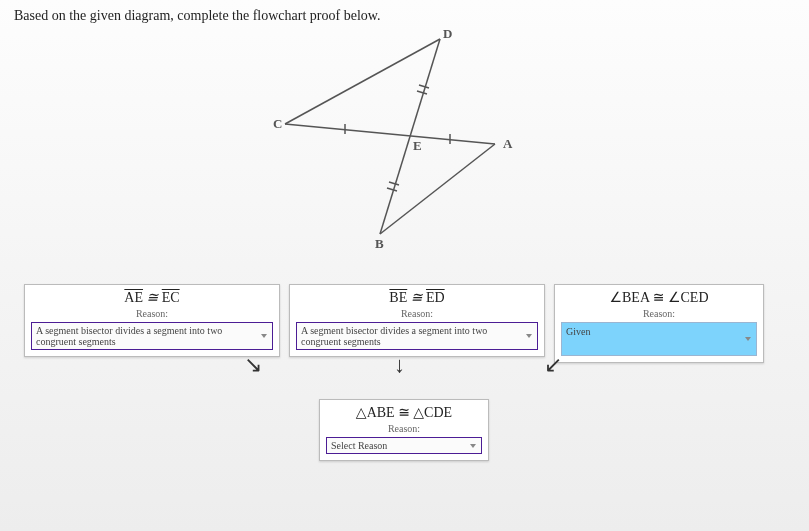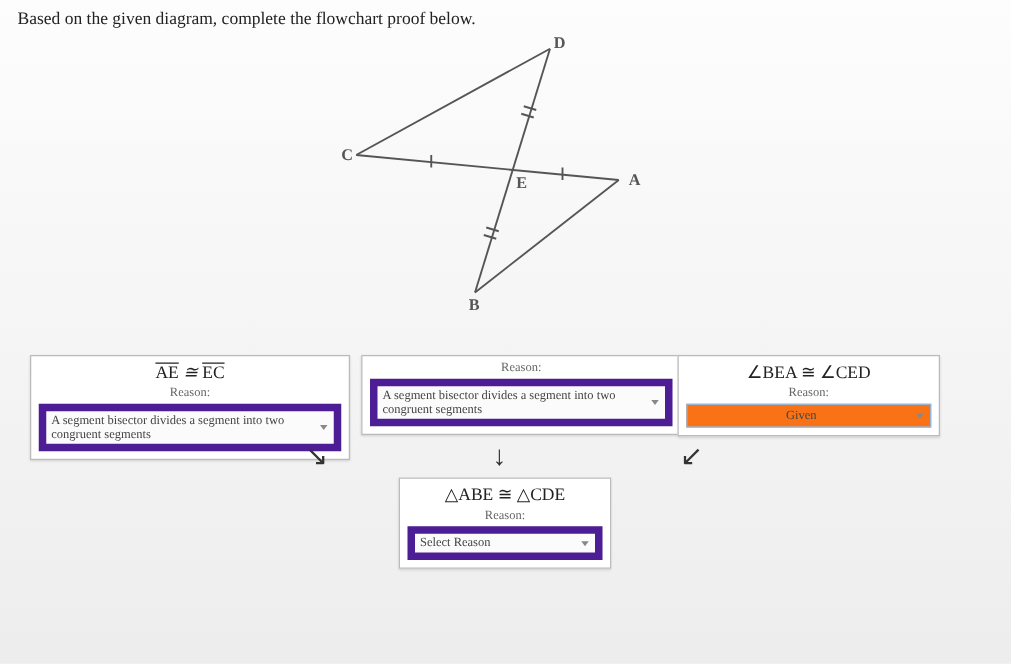"BE ≅ ED" div.statement { html: none -> <div> <span>BE</span> <span>≅</span> <span>ED</span> </div> }
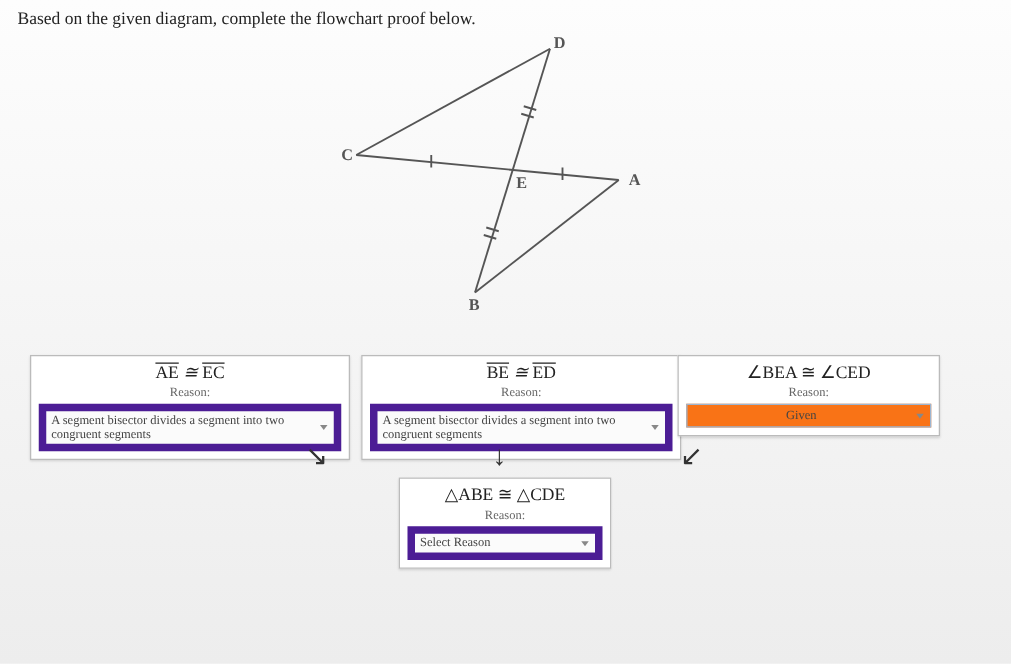"∠BEA ≅ ∠CED" div.box { left: 528px -> 540px }
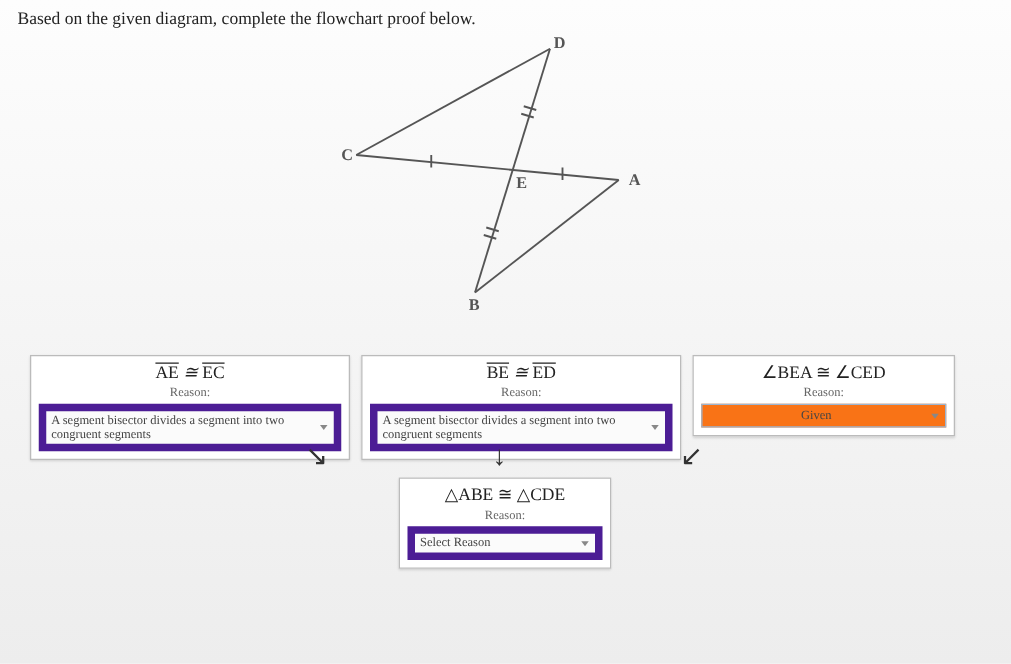"A segment bisector divides a" .reason-select { border: 6px solid #4c1d95 -> 1px solid #4c1d95 }
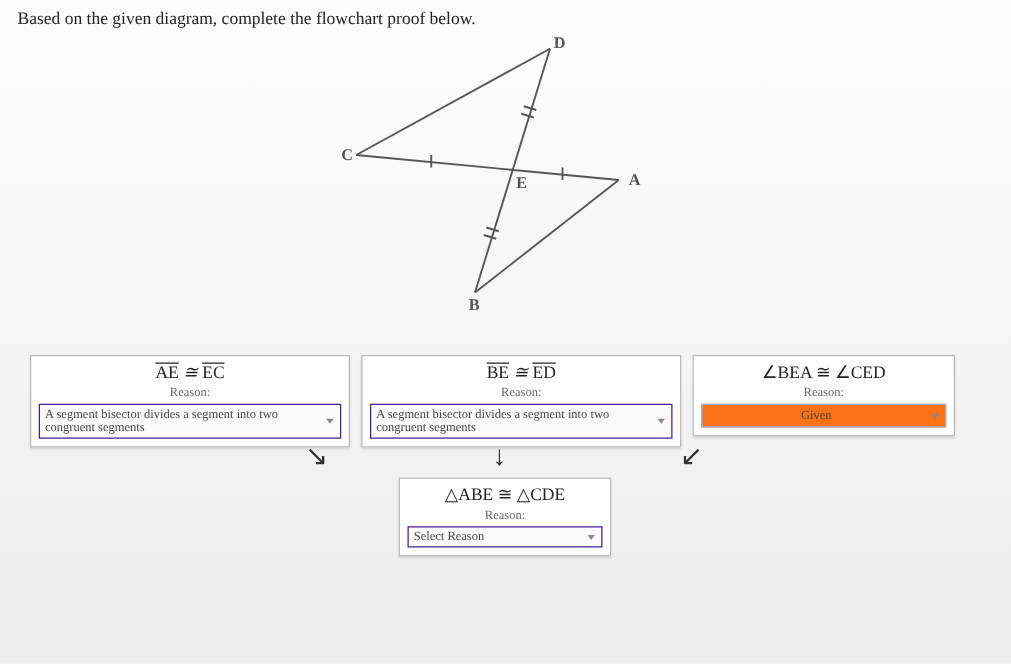"Given" .reason-select.given { background: #f97316 -> #7dd3fc; padding: 3px 16px 3px 4px -> 3px 16px 18px 4px; text-align: center -> none }
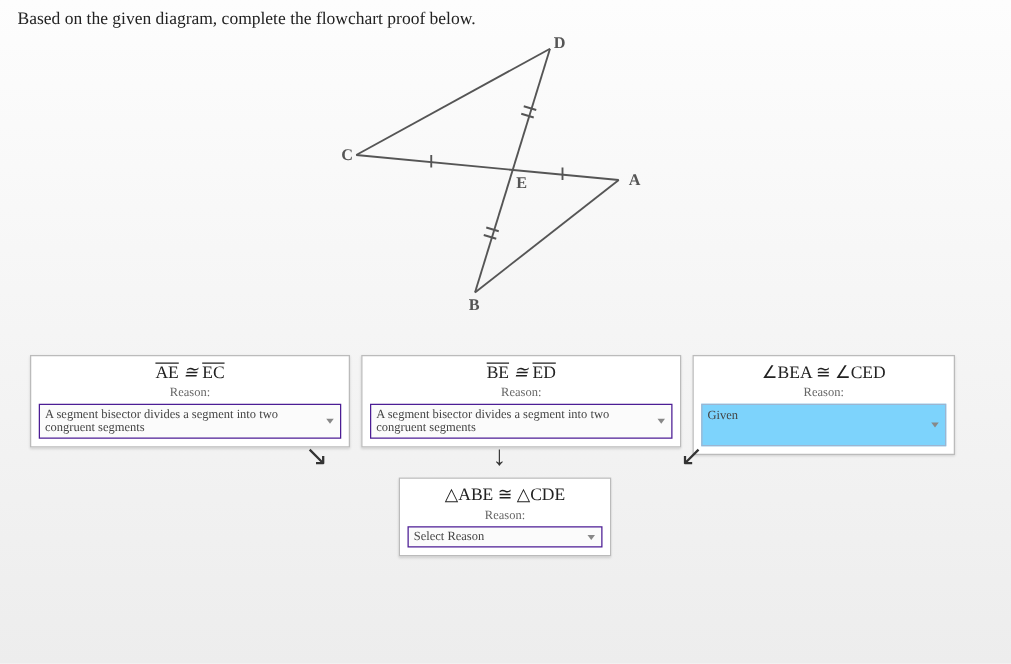"△ABE ≅ △CDE" div.box { top: 98px -> 115px }
